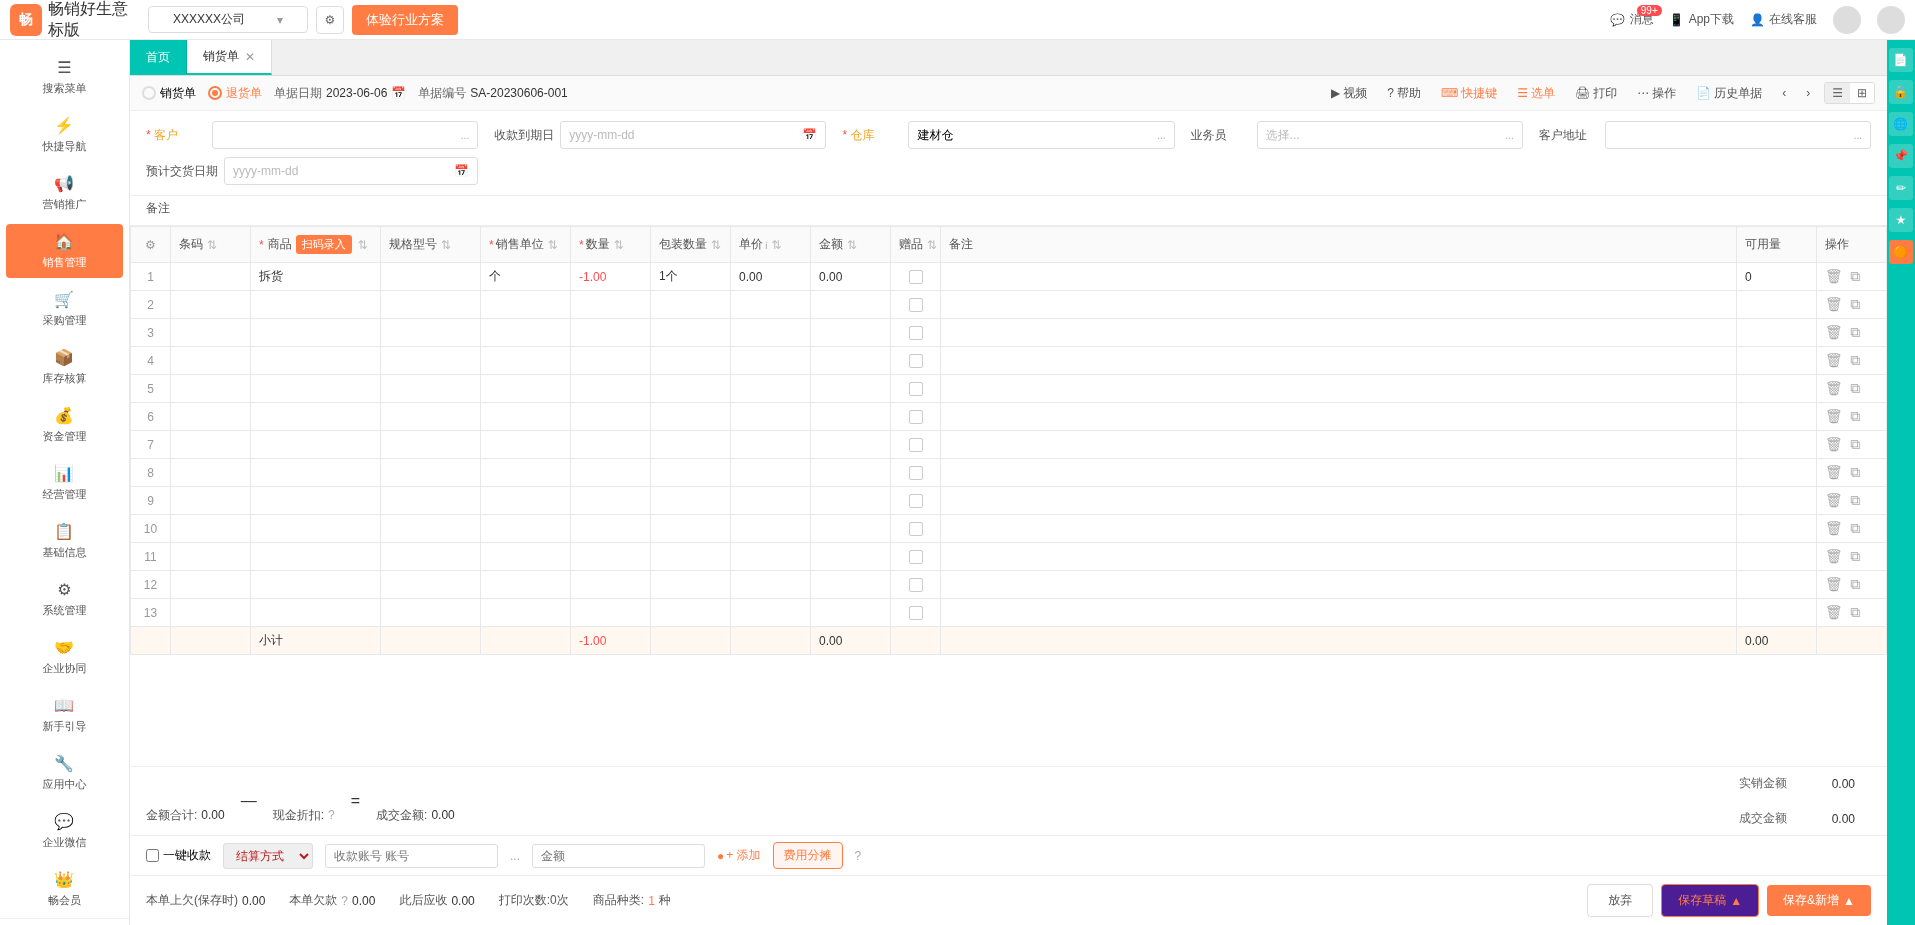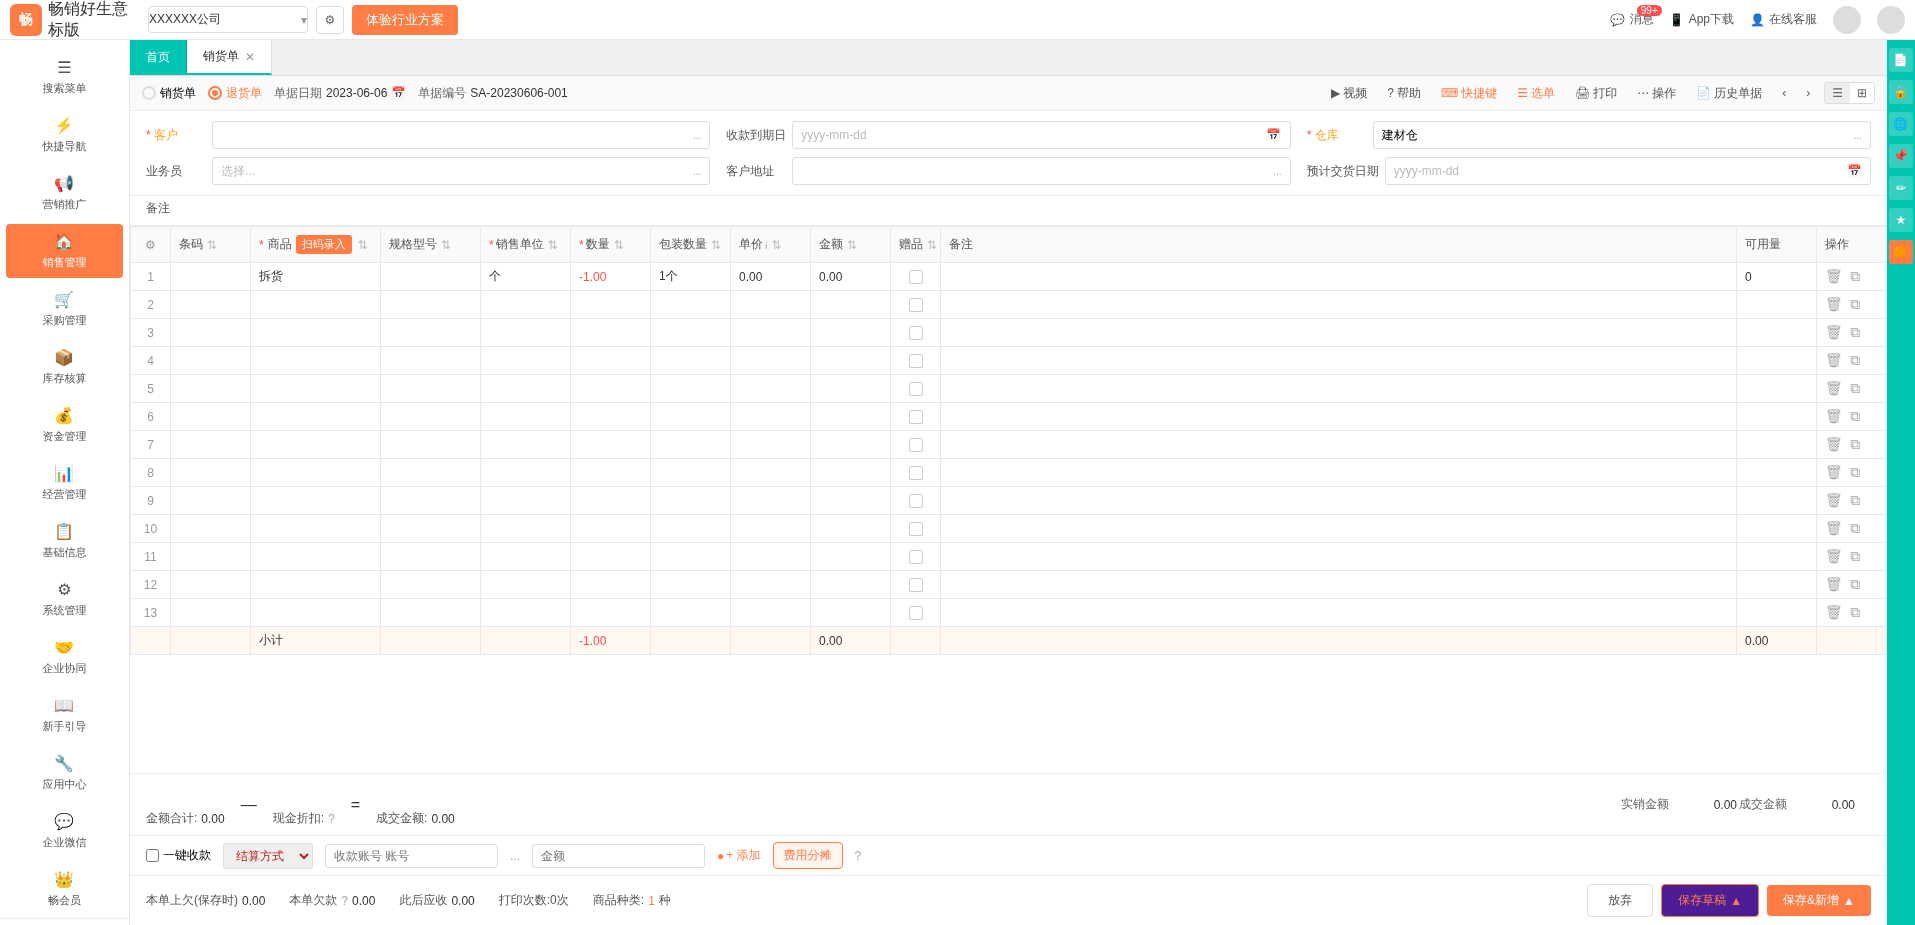"XXXXXX公司" .company-selector { padding: 4px 0 -> 4px 24px }
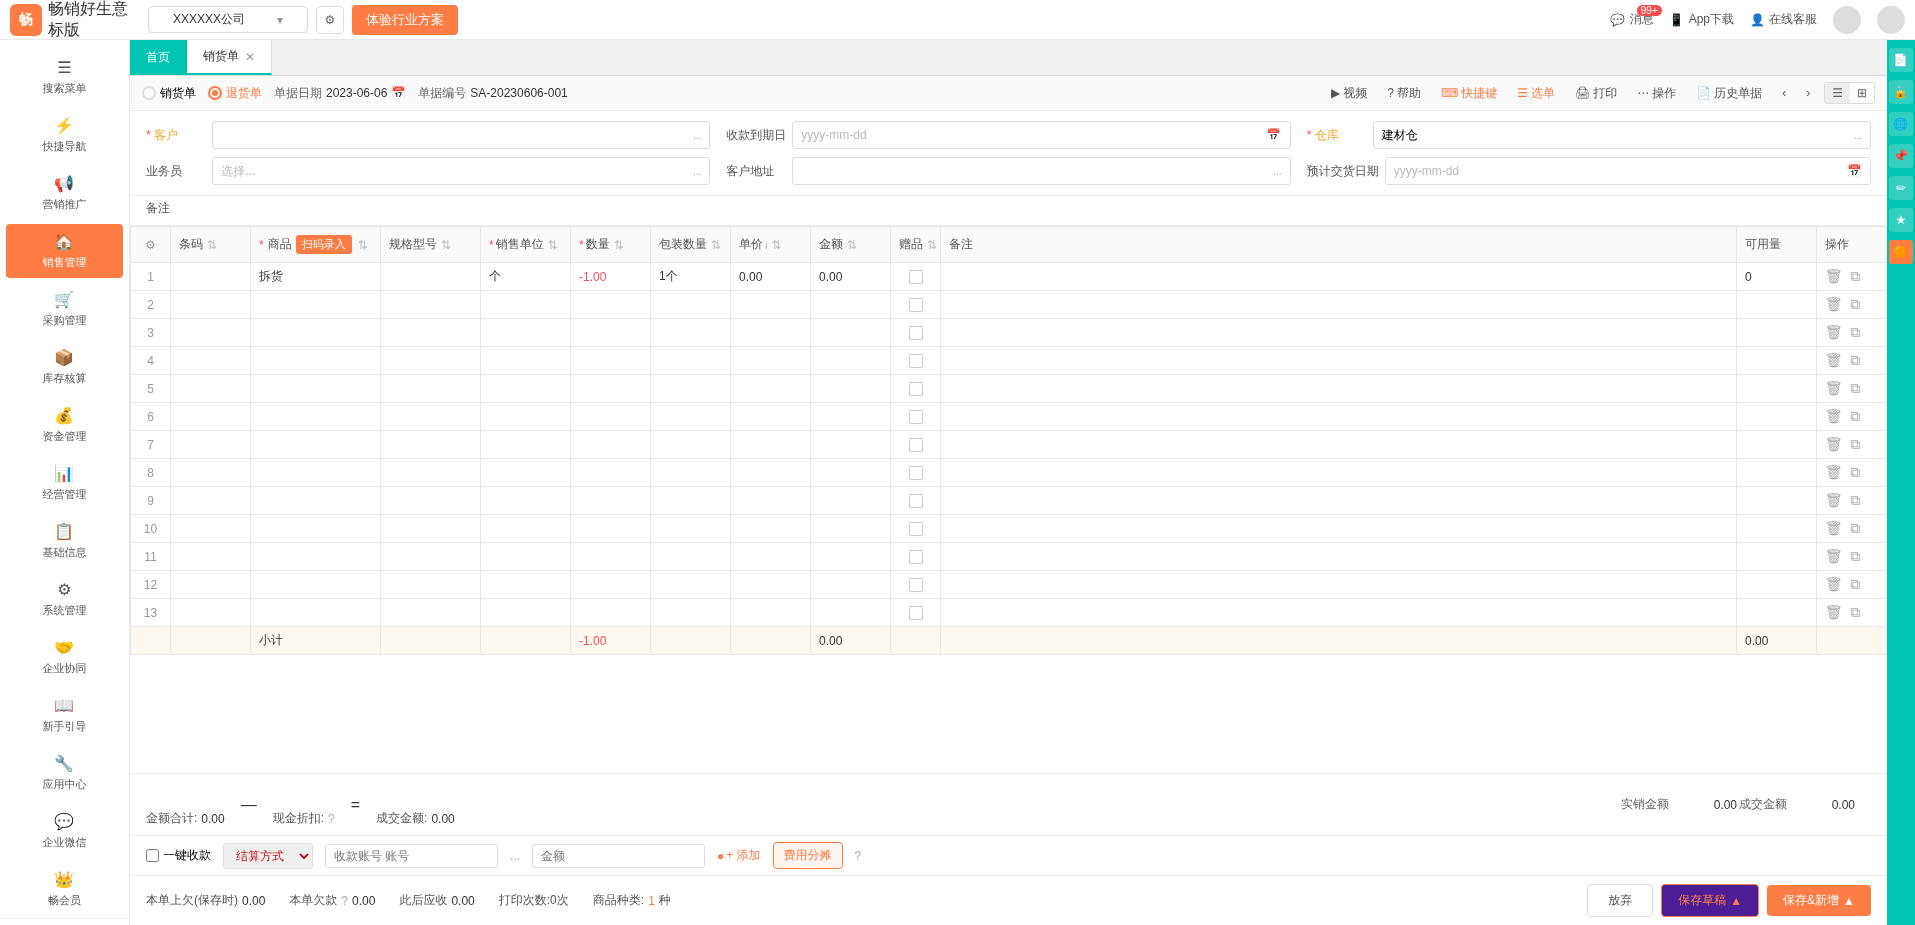"客户" .form-grid { grid-template-columns: 1fr 1fr 1fr -> 1fr 1fr 1fr 1fr 1fr }
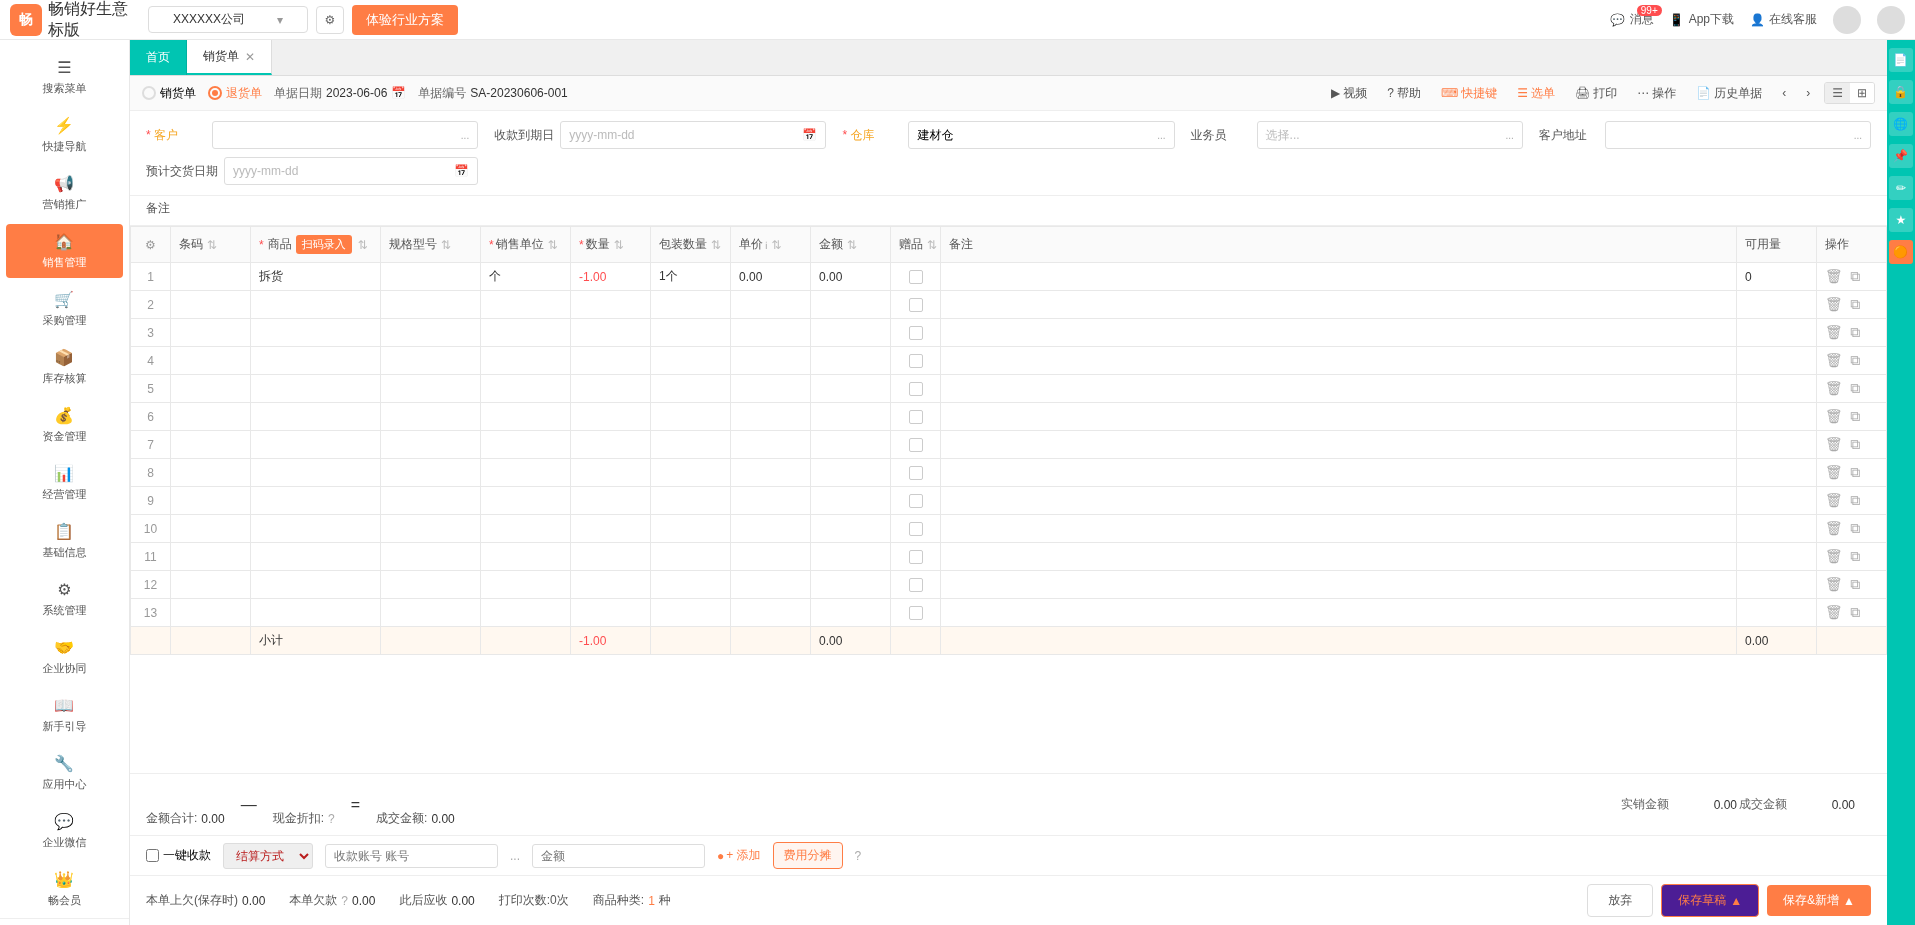"实销金额" .right-summary { flex-direction: row -> column; gap: 2px -> 18px }
